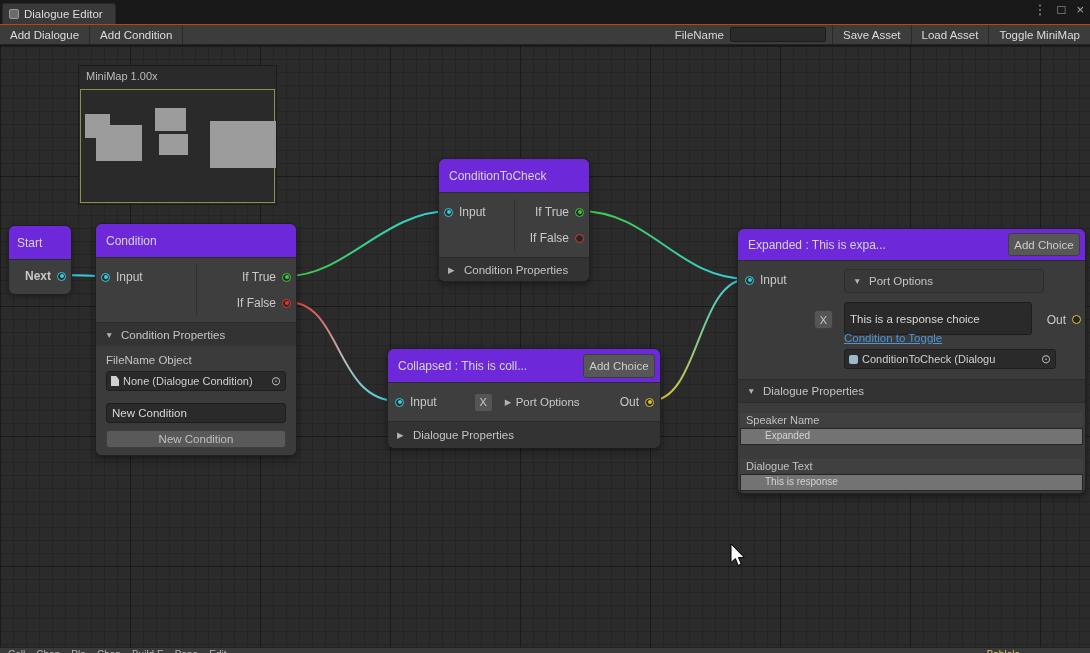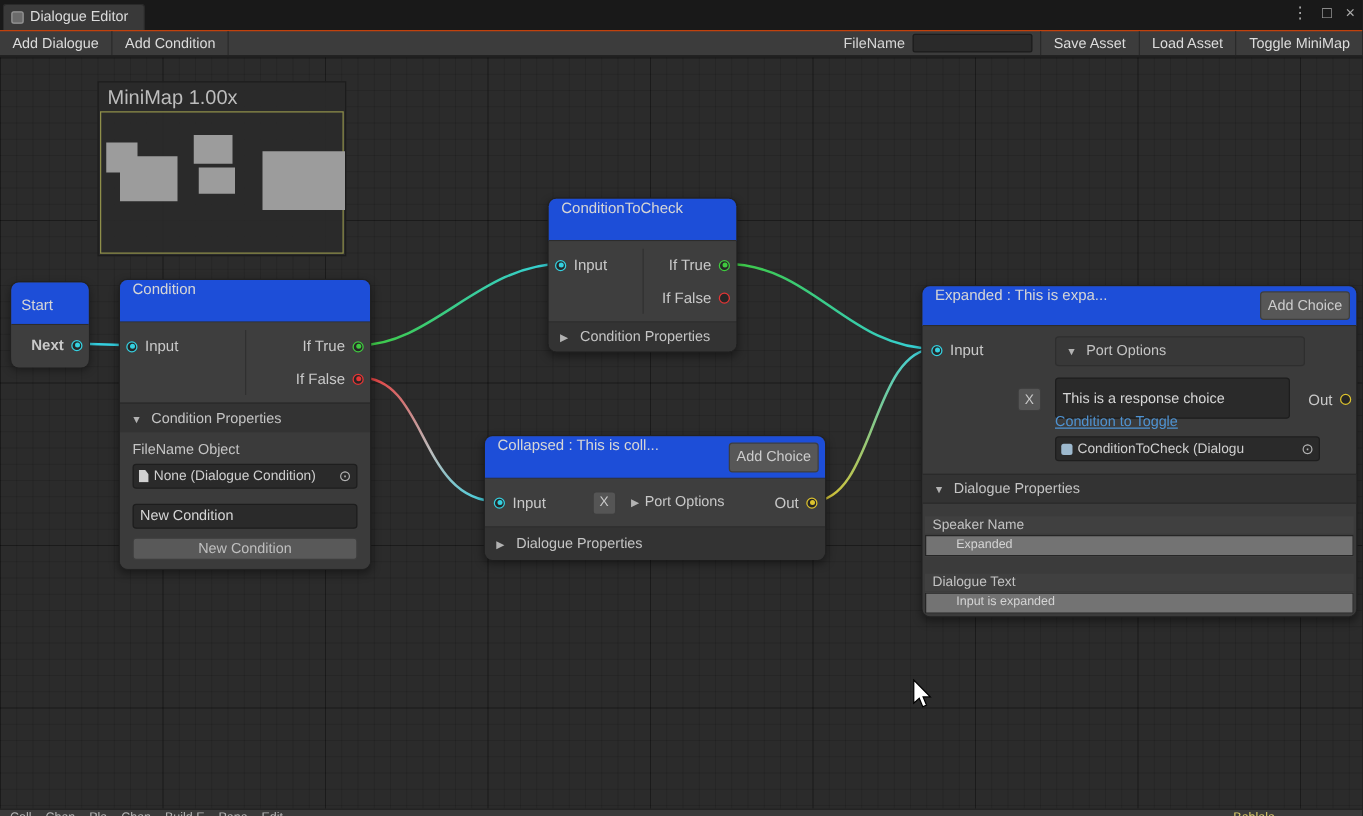"MiniMap 1.00x" .minimap-label { font-size: 16px -> 11px }
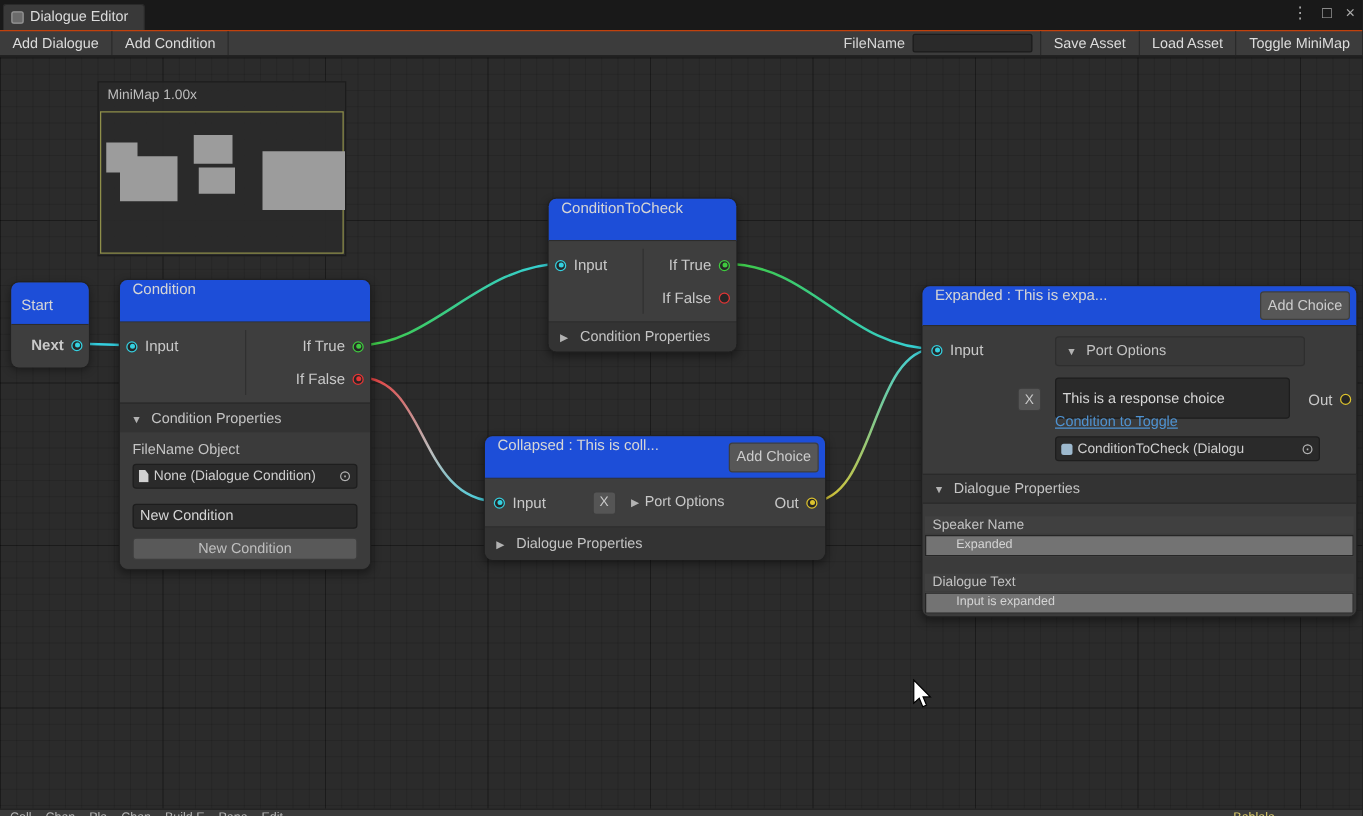"ConditionToCheck" .node-title { align-items: none -> center; background: #1d4ed8 -> #6d28d9 }
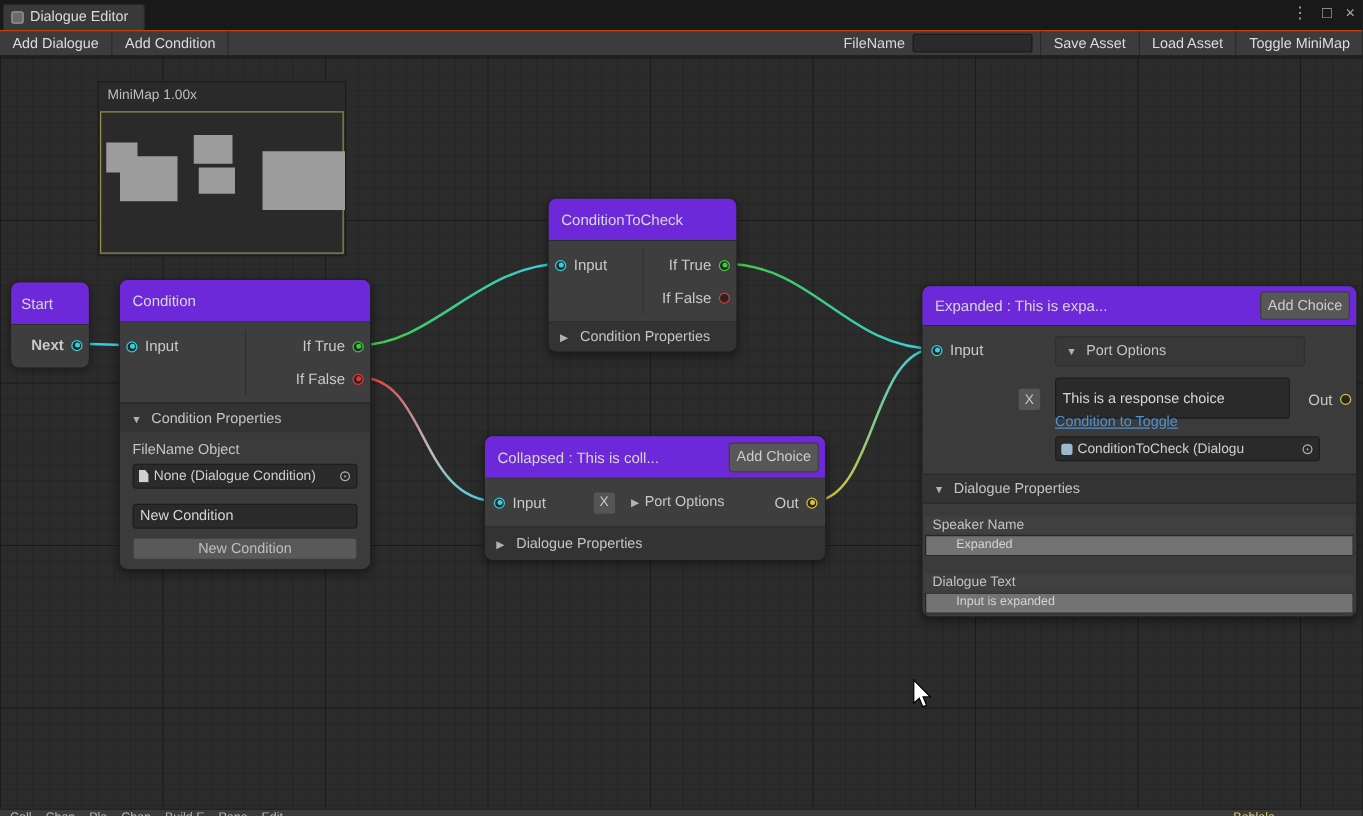"Input is expanded" div.band-value { text: Input is expanded -> This is response }
